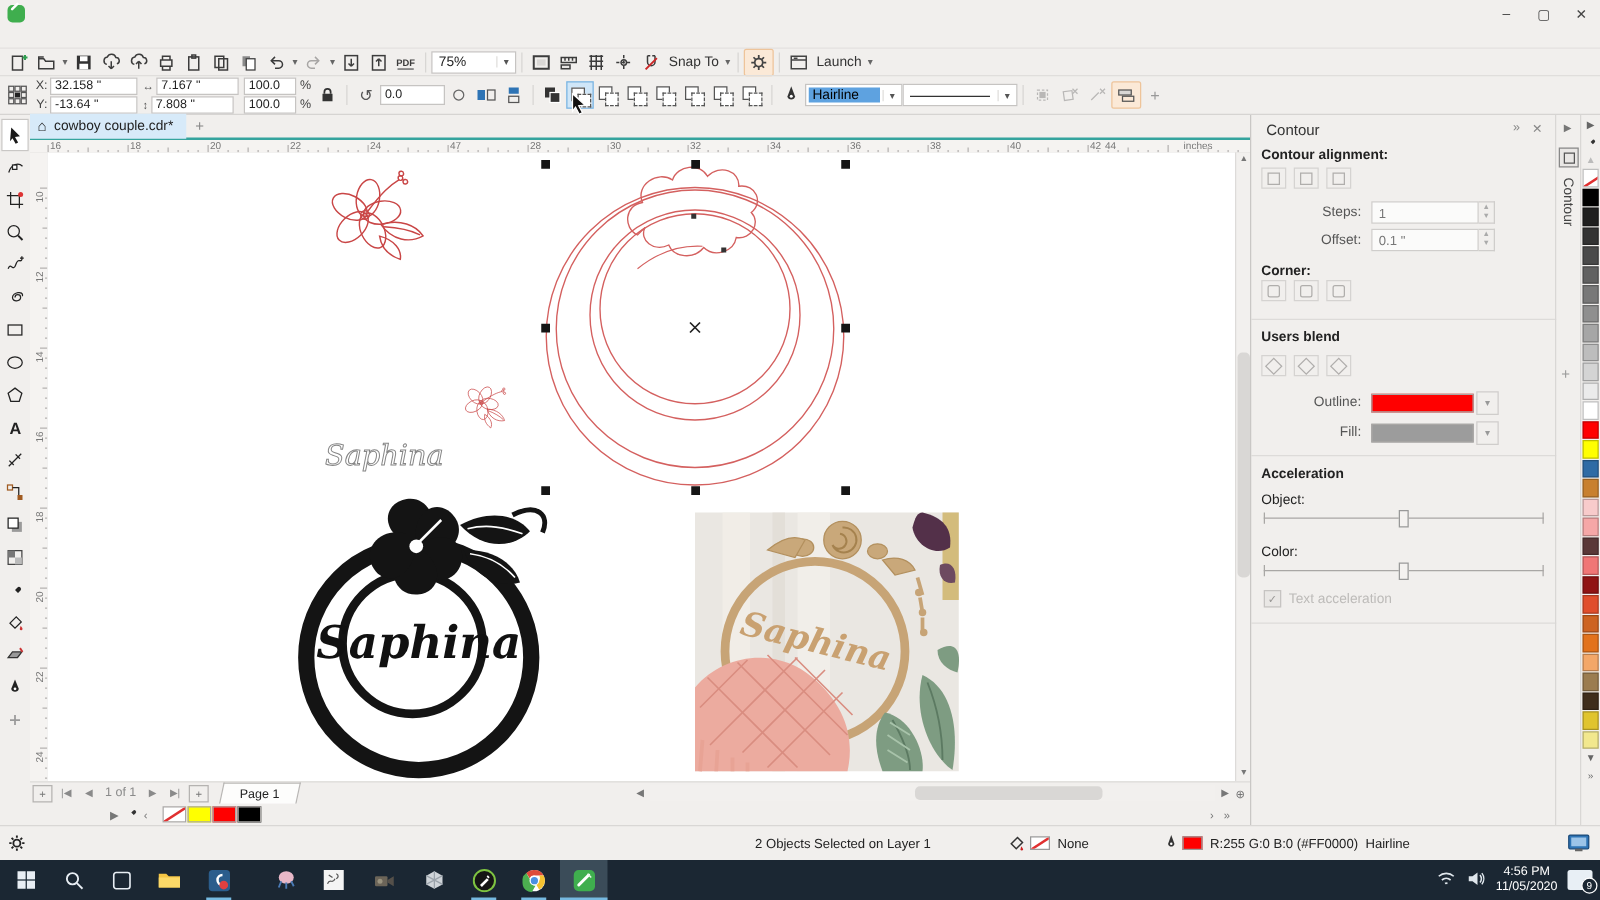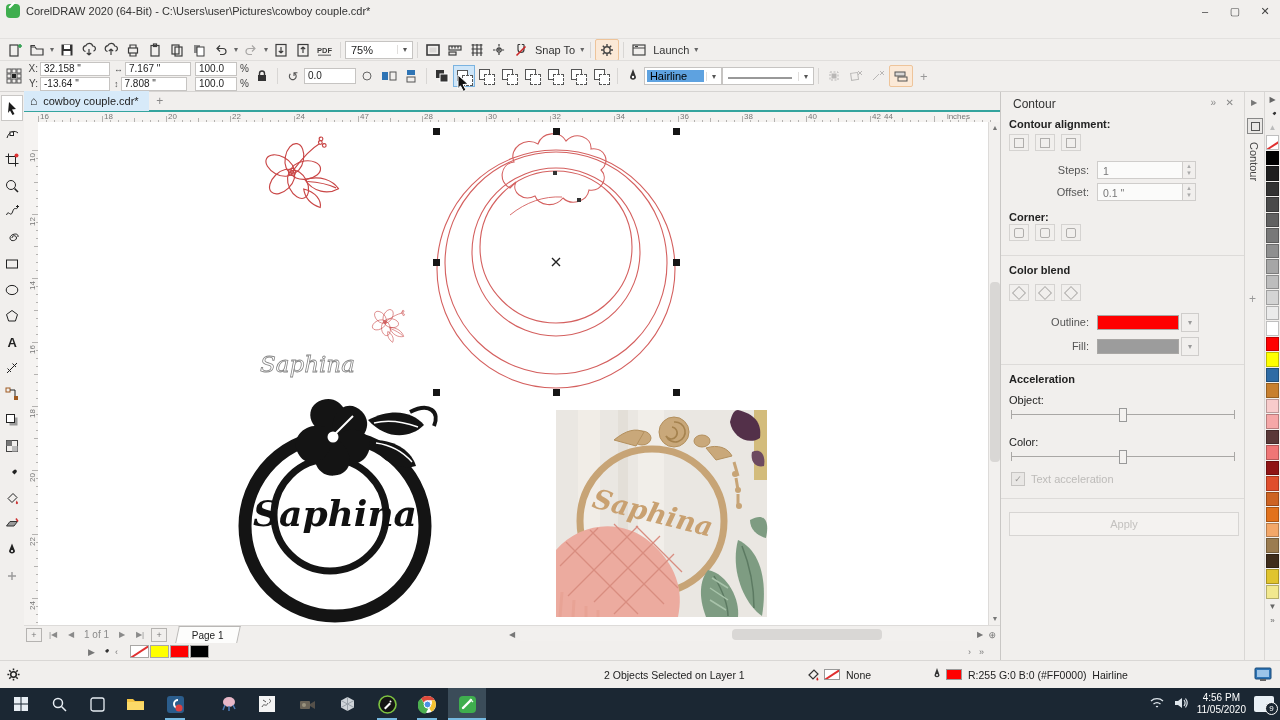"CorelDRAW 2020 (64-Bit) -" div { html: <div>CorelDRAW 2020 (64-Bit) - C:\Users\user\Pictures\cowboy couple.cdr*</div> -> none }
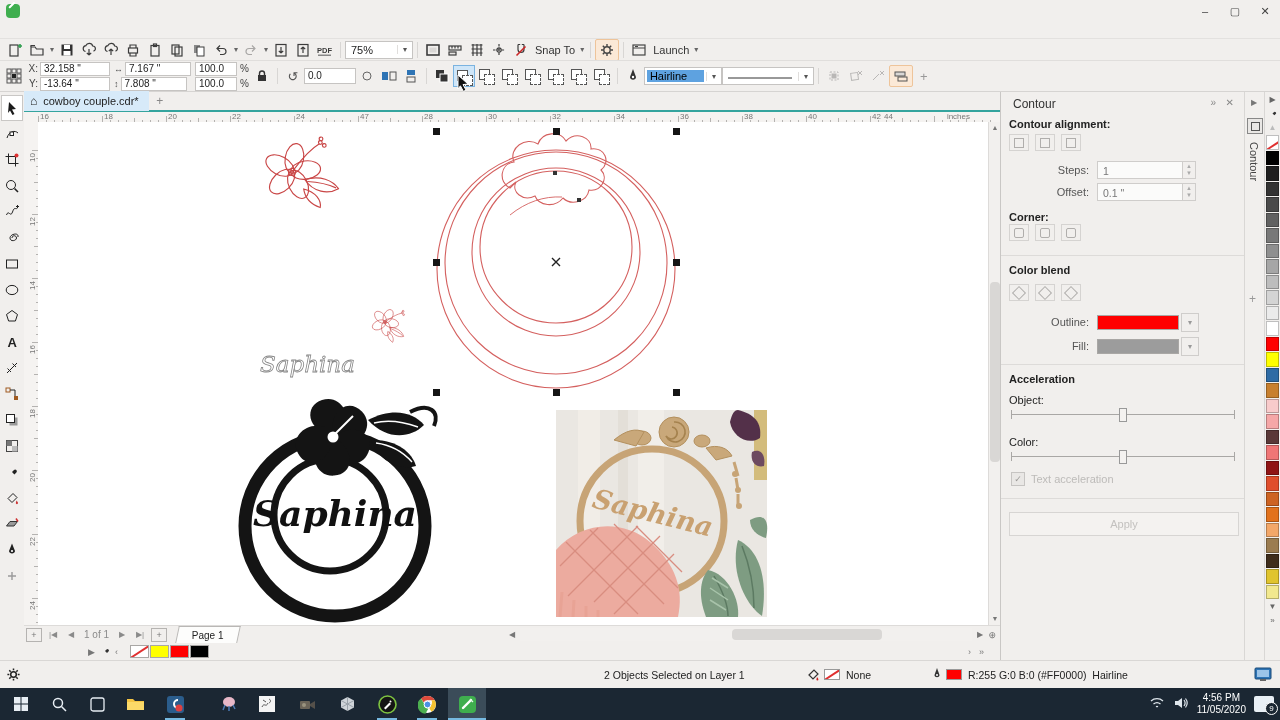"Color blend" div.dk-sec { text: Color -> Users }
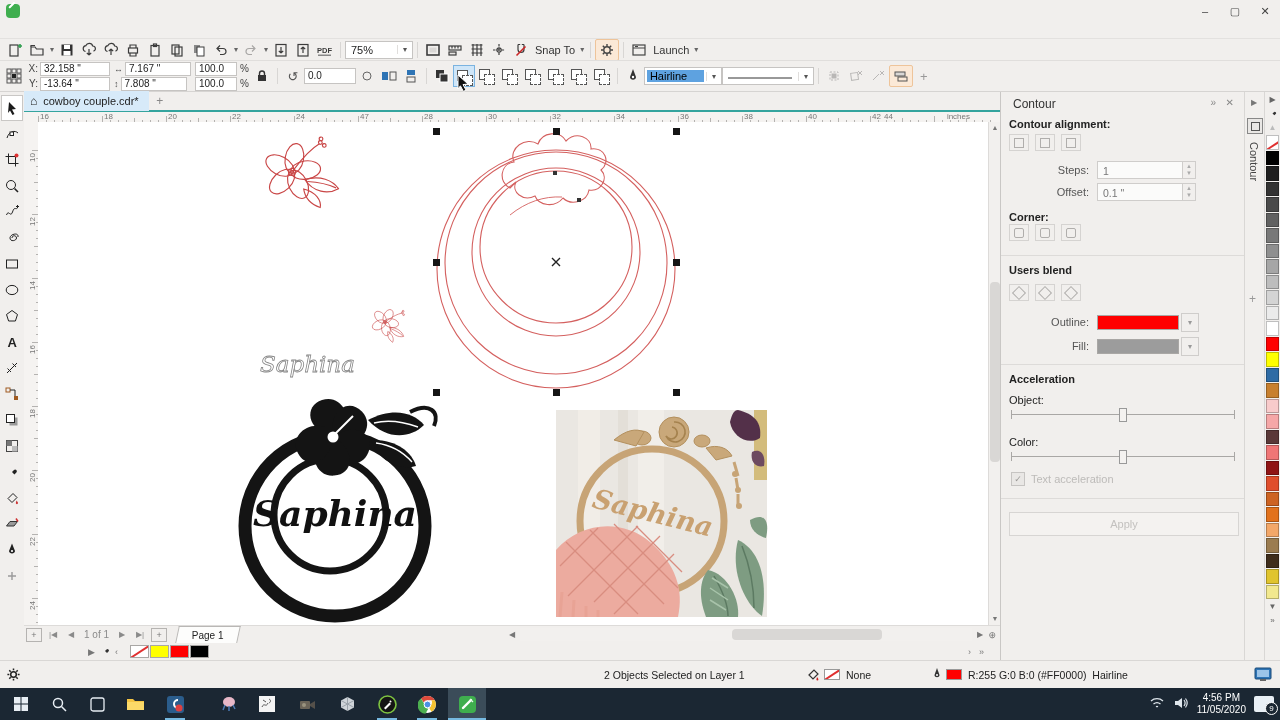"Apply" div { html: <div>Apply</div> -> none }
